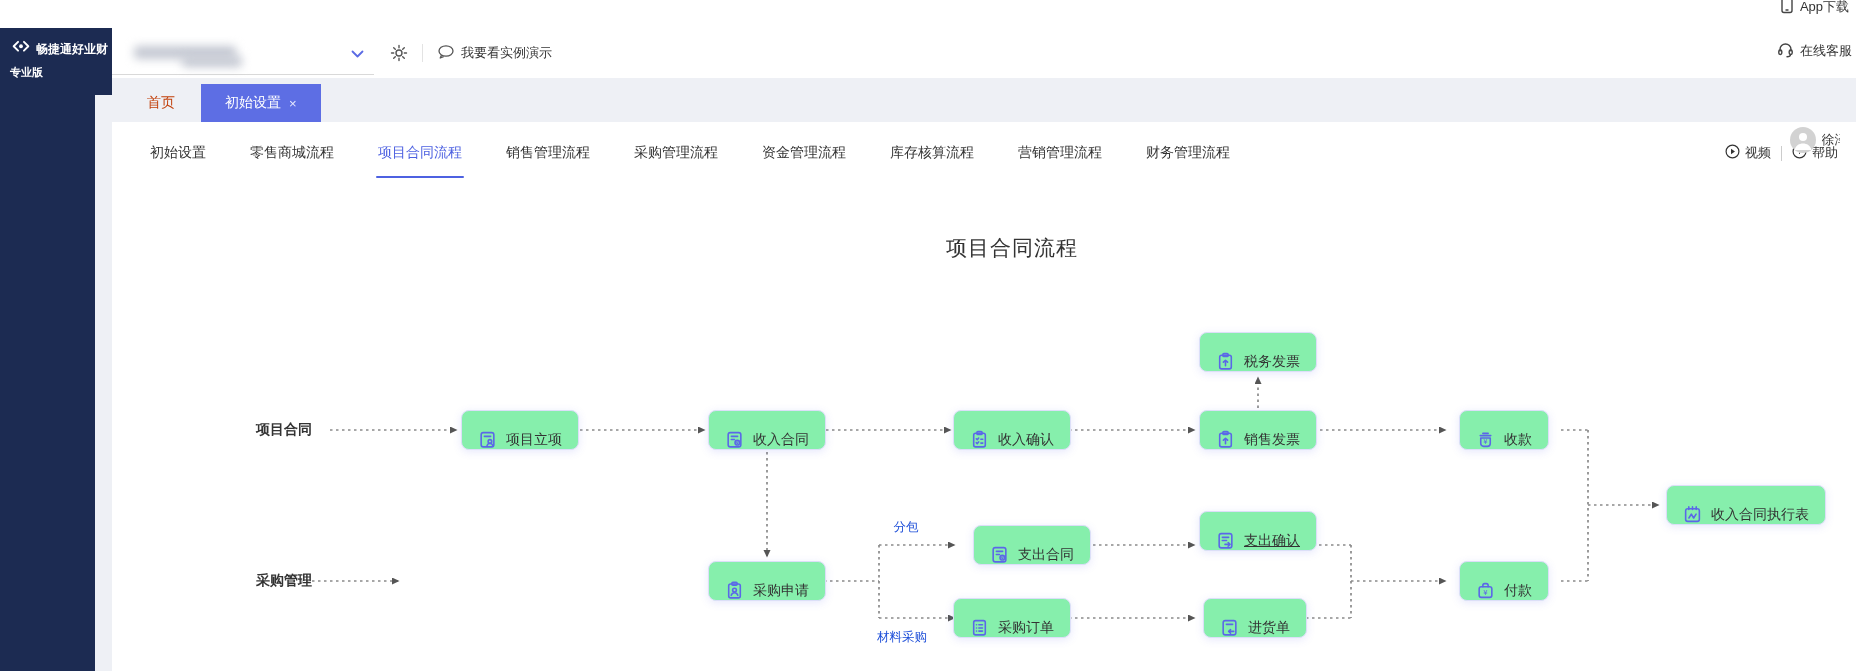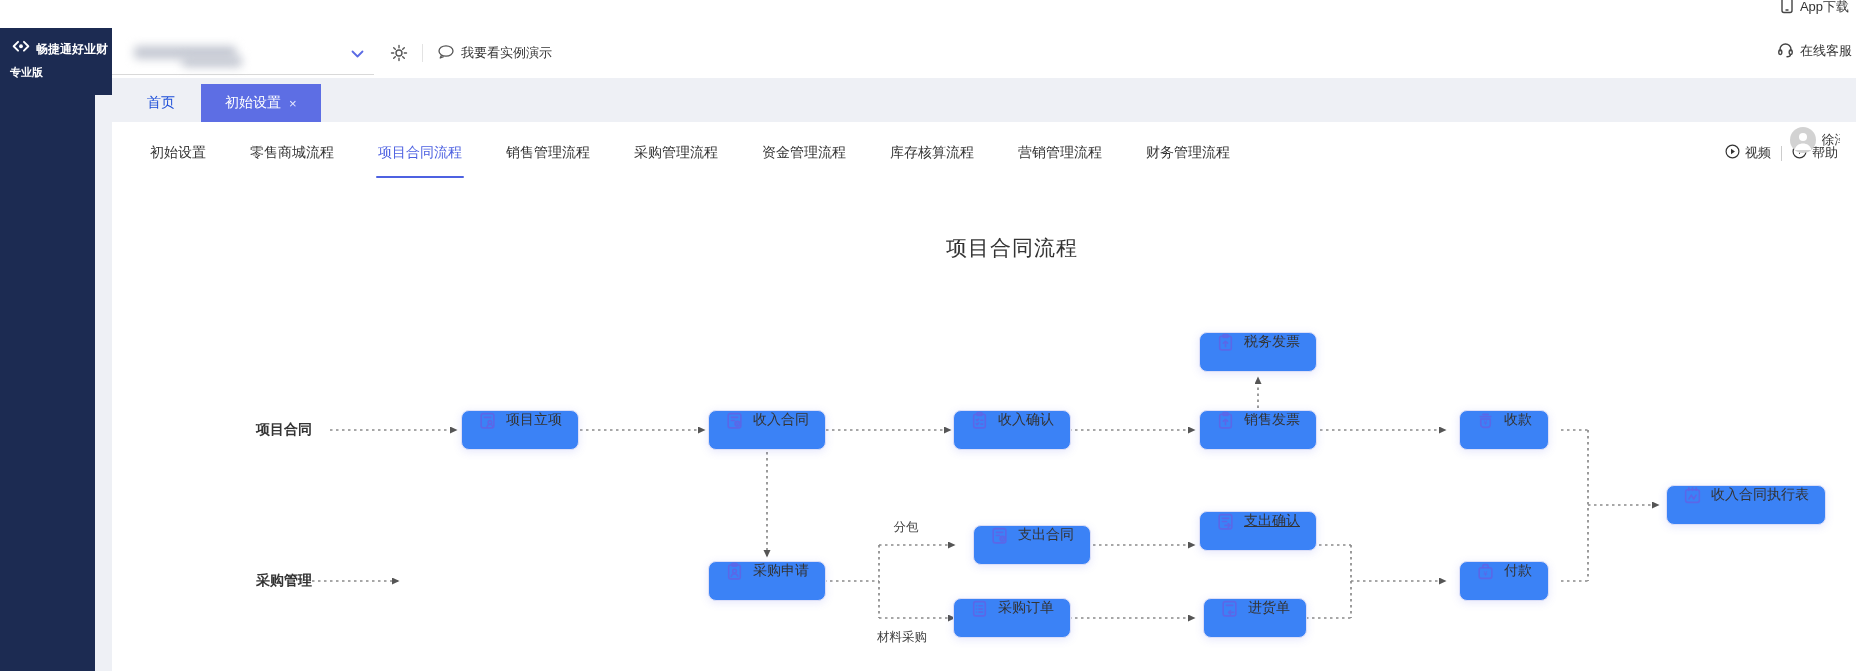"首页" .wtab-home { color: #1d4ed8 -> #c2410c }
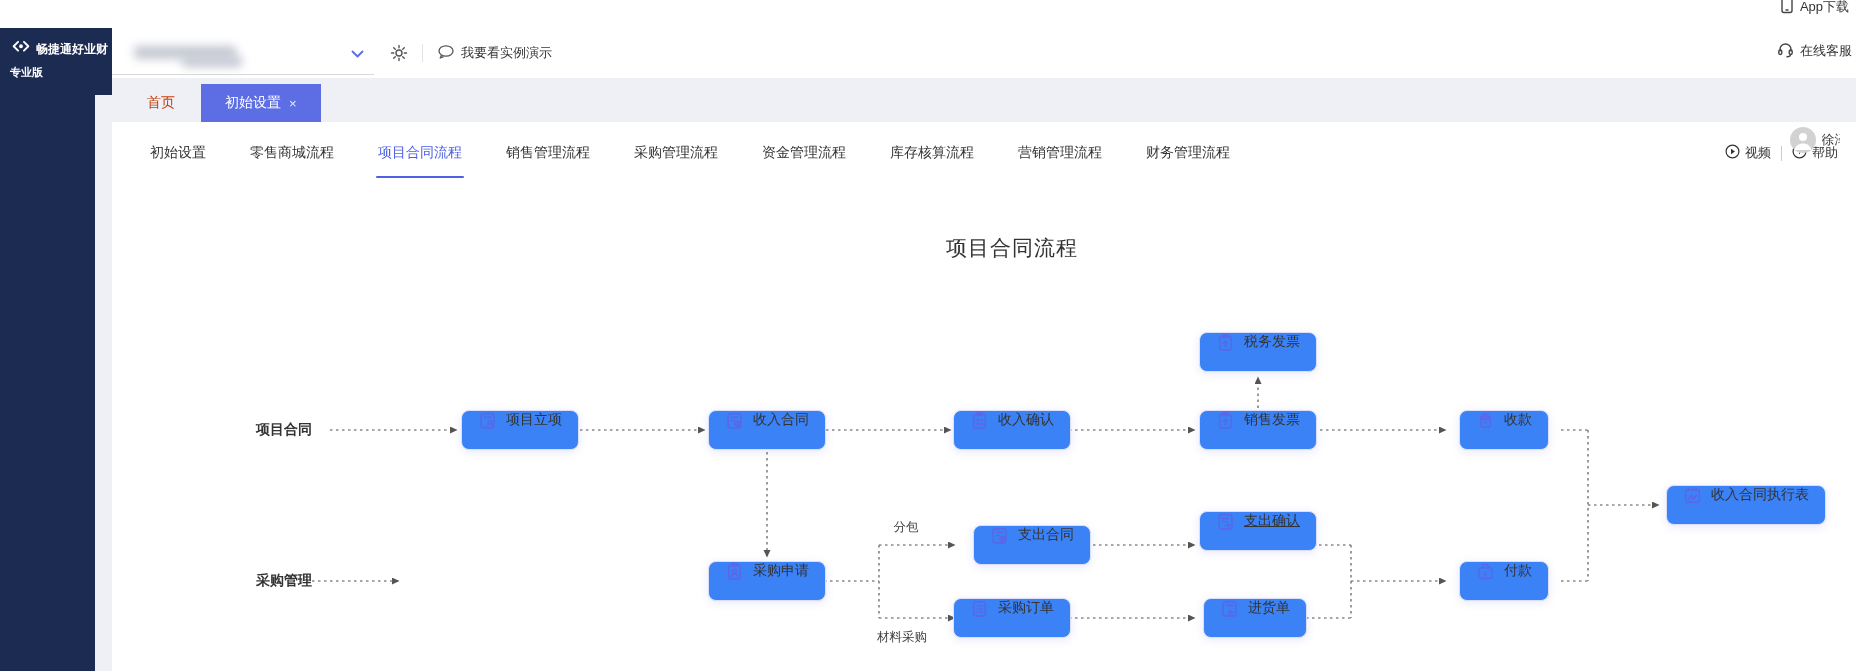"税务发票" .node { align-items: flex-start -> flex-end; background: #3b82f6 -> #86efac }
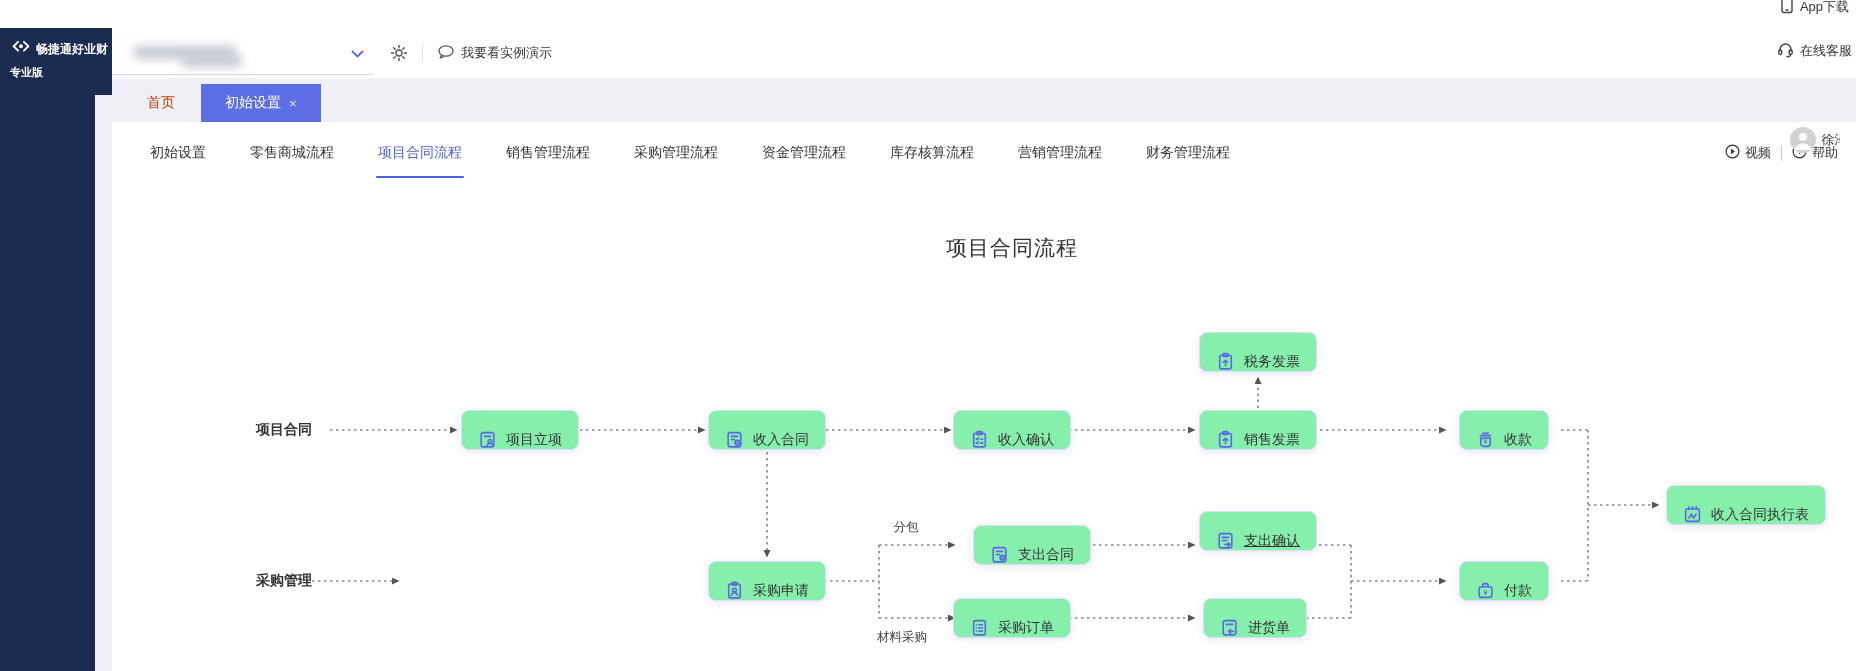"分包" .edge-label { color: #404040 -> #1d4ed8 }
